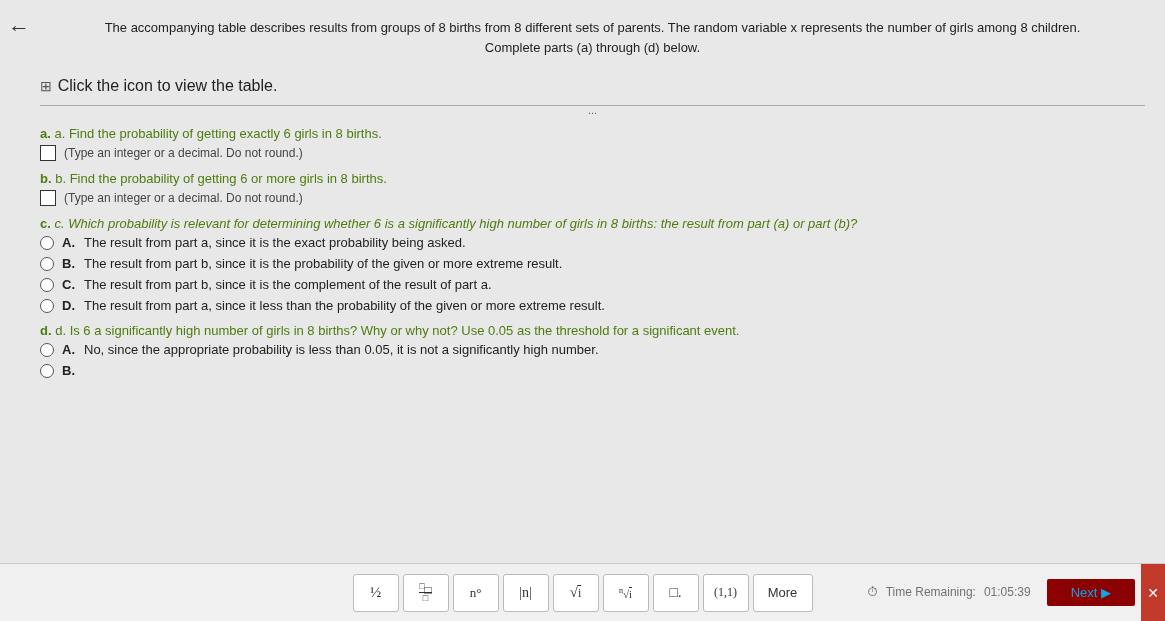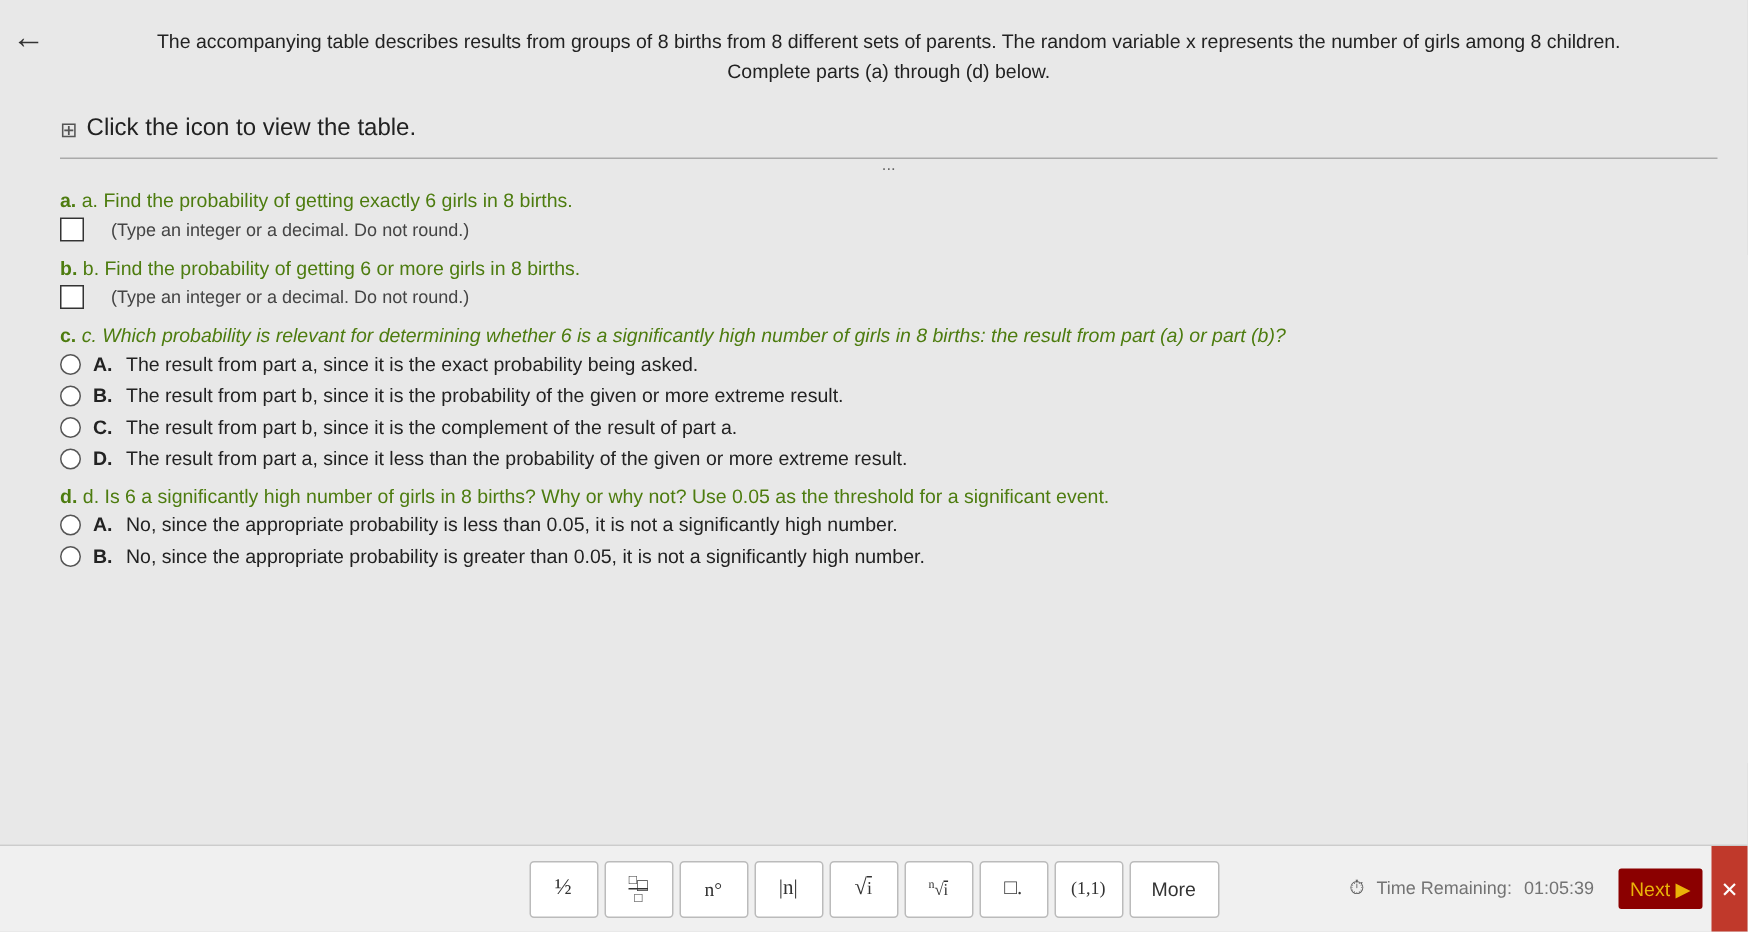"(Type an integer or a" .input-box-row { gap: 16px -> 6px }
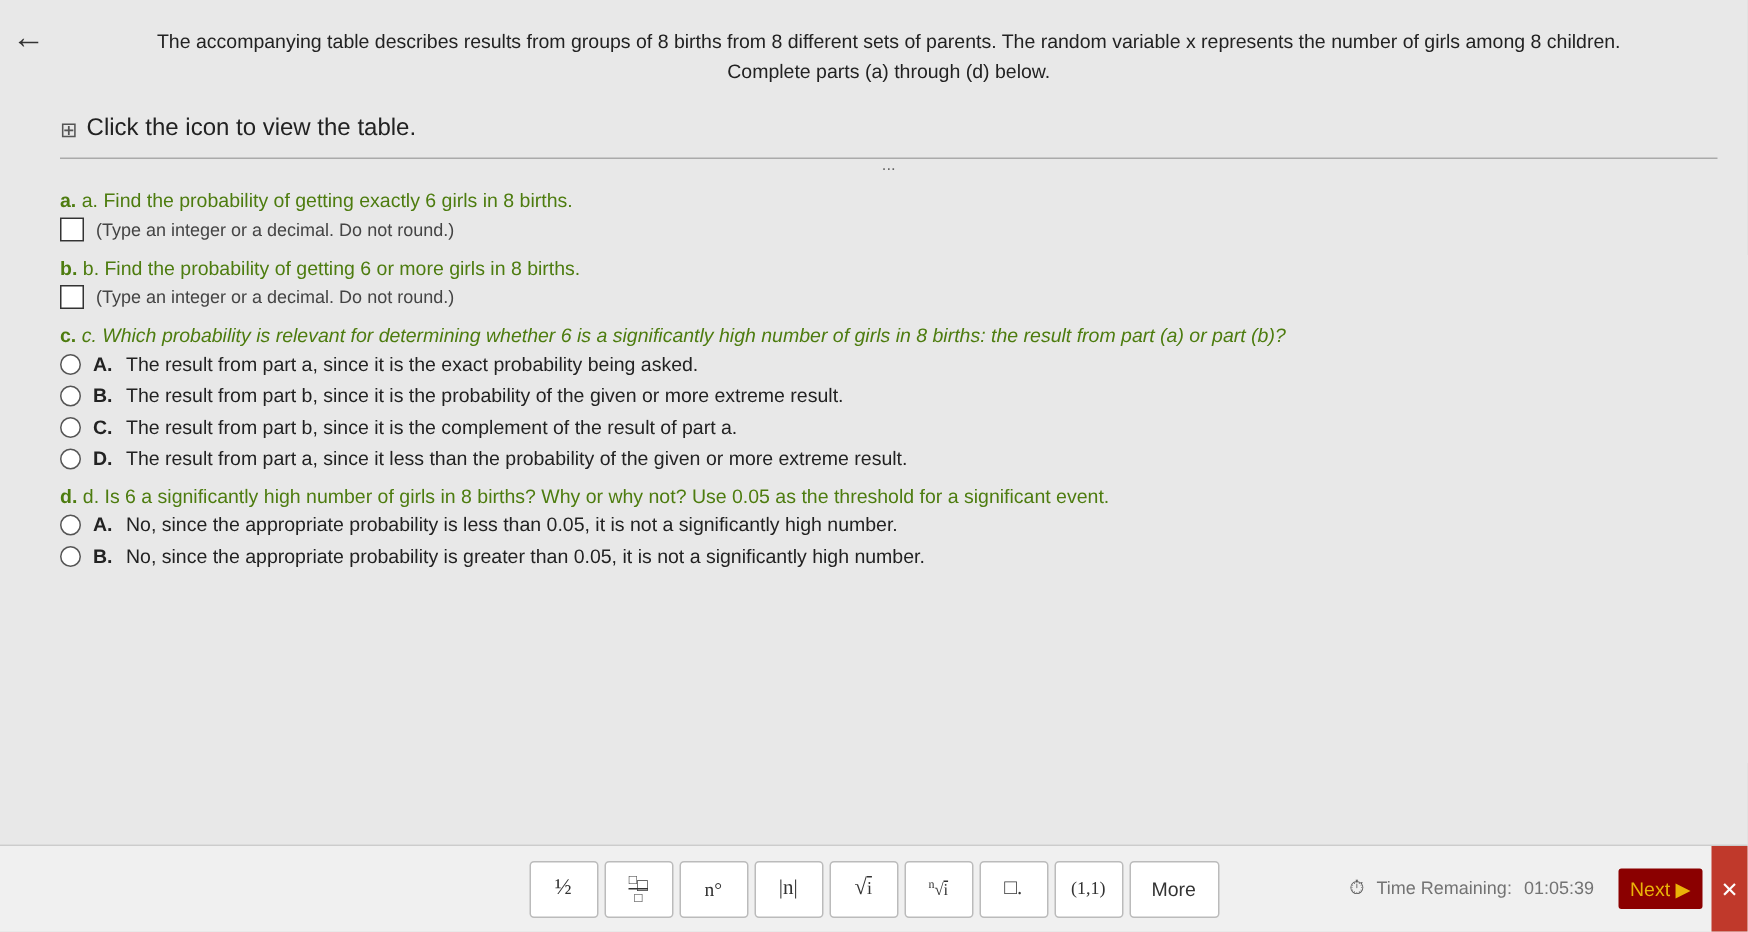"No, since the appropriate probability is greater" span { html: <span>No, since the appropriate probability is greater than 0.05, it is not a significantly high number.</span> -> none }
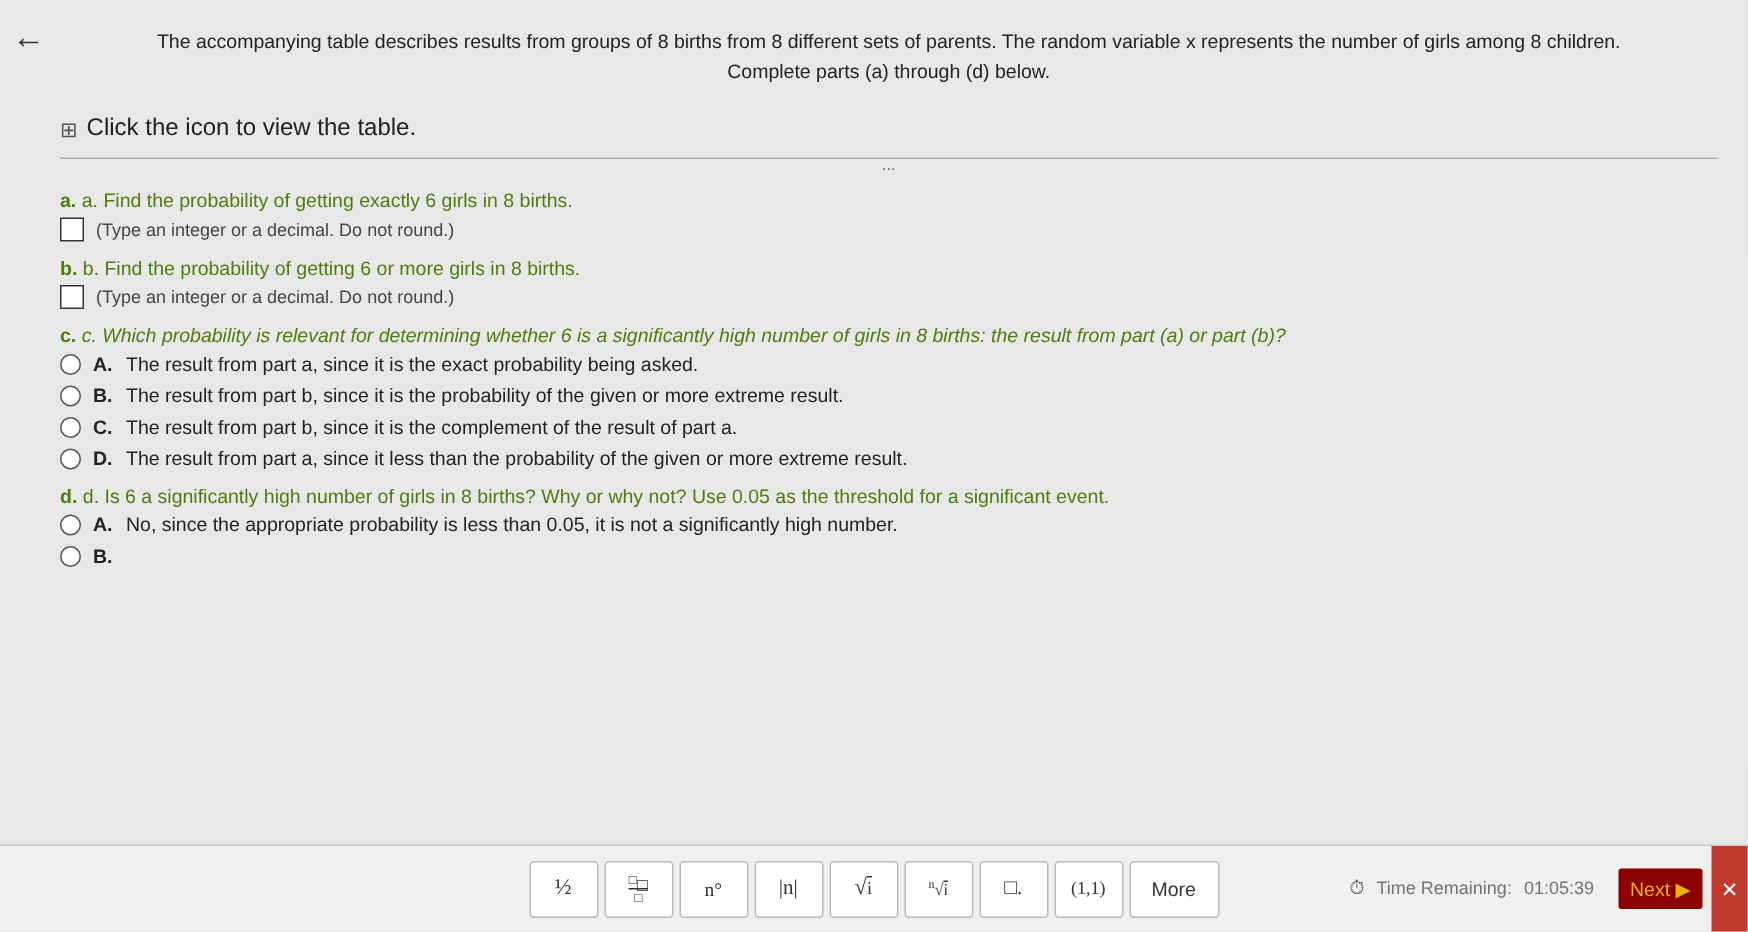"Next ▶" .next-btn { color: #eab308 -> #0ea5e9; padding: 6px 8px -> 6px 24px }
